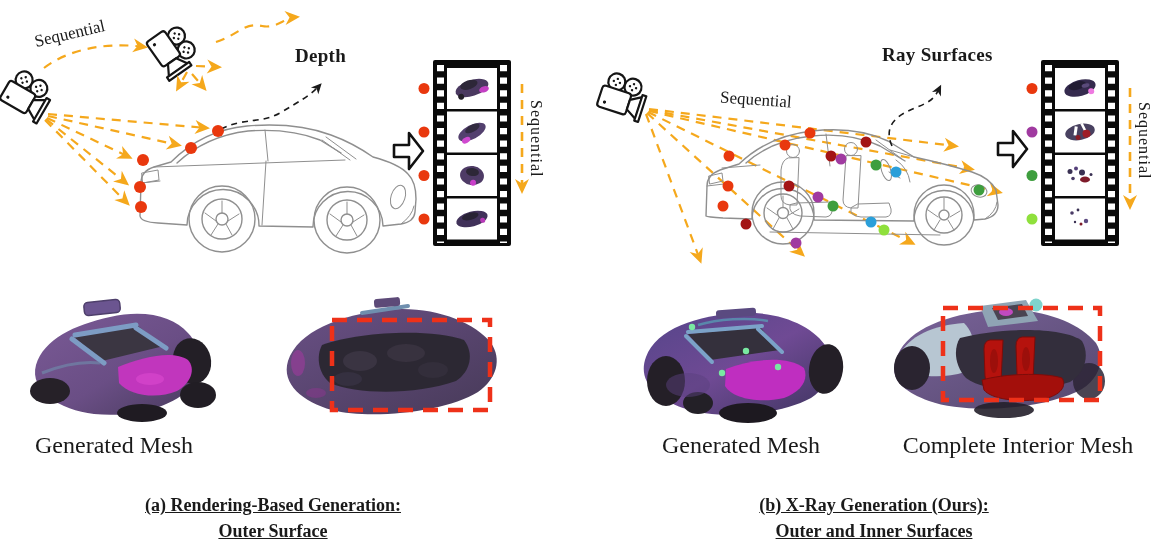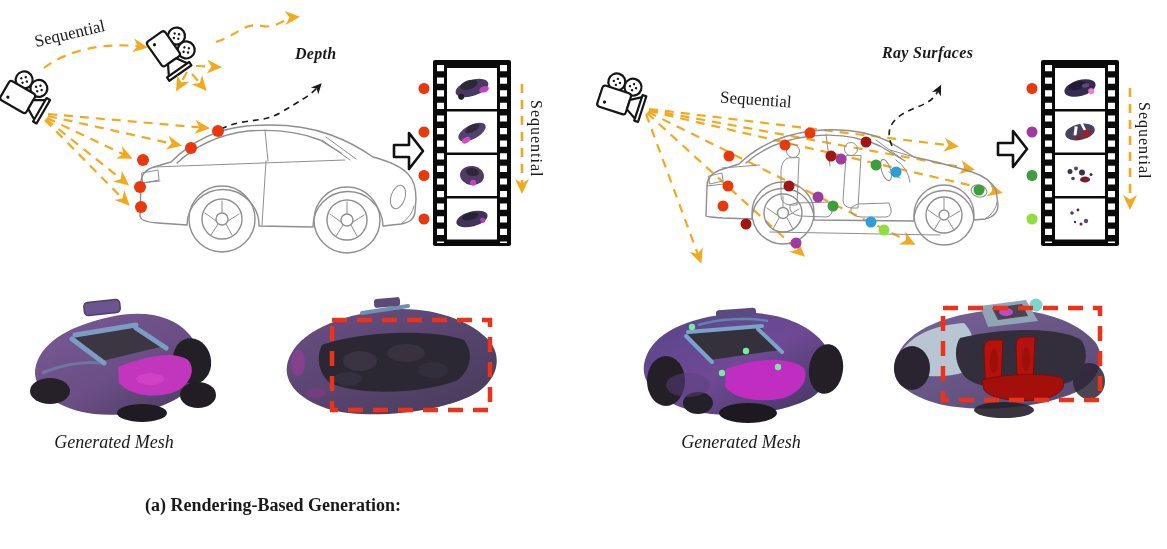"Depth" .annot { font-size: 16px -> 19px; font-style: italic -> none }
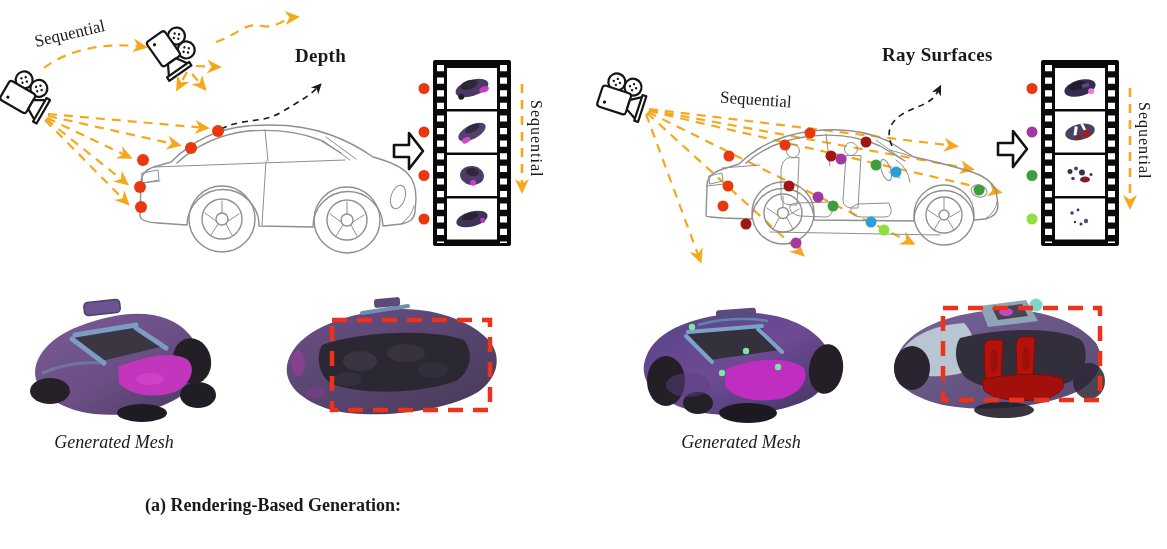"Generated Mesh" .meshcap { font-size: 18px -> 24px; font-style: italic -> none }
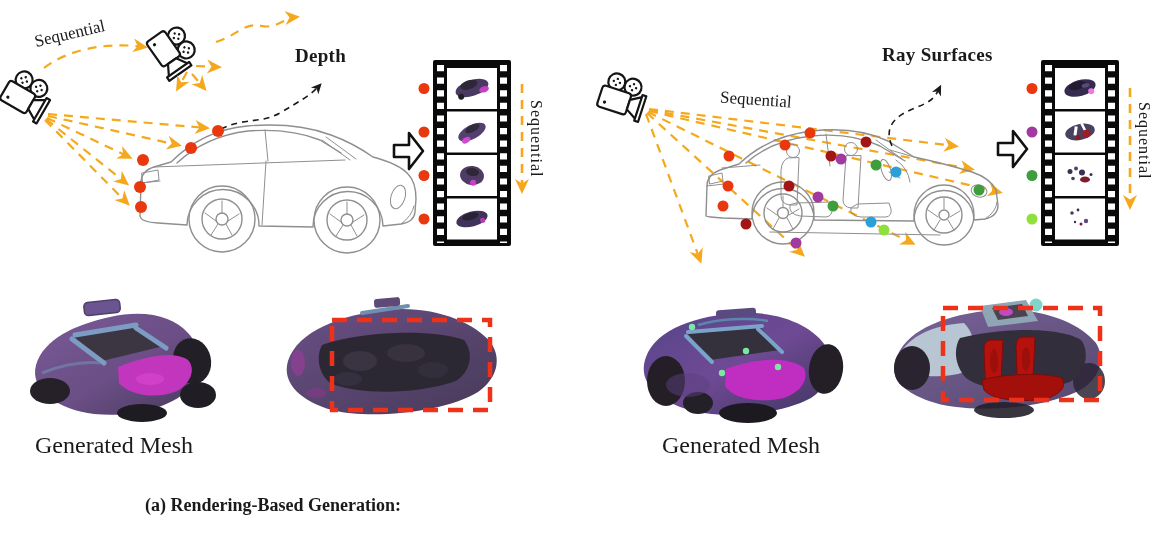"Complete Interior Mesh" div.abs { html: none -> <div>Complete Interior Mesh</div> }
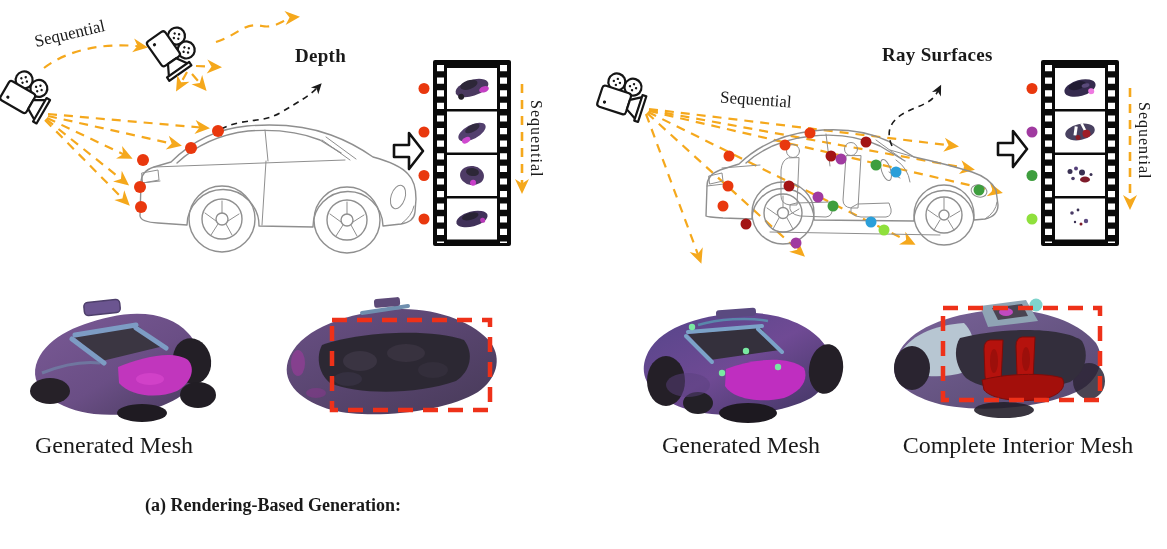"(a) Rendering-Based Generation:" .pcap { text-decoration: none -> underline }
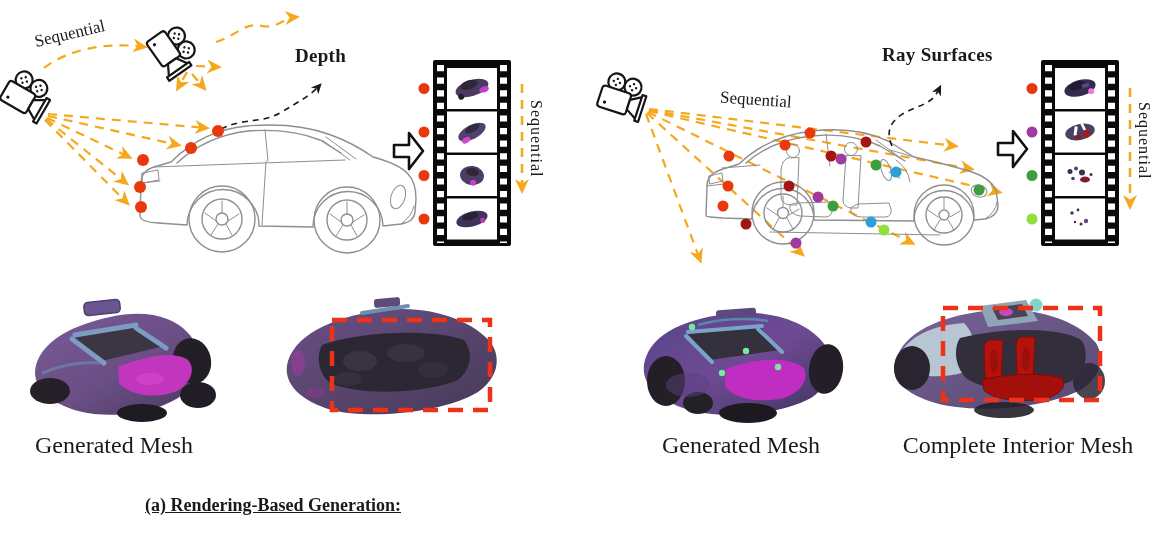"(b) X-Ray Generation (Ours):" div.abs { html: none -> <div> <div>(b) X-Ray Generation (Ours):</div> <div>Outer and Inner Surfaces</div> </div> }
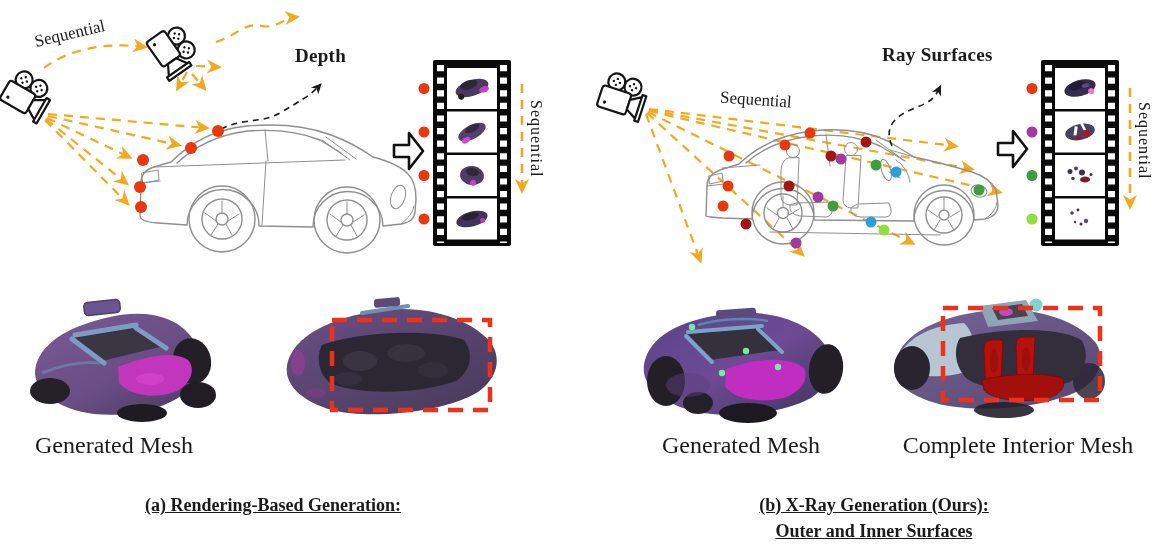"Outer Surface" div { html: none -> <div>Outer Surface</div> }
